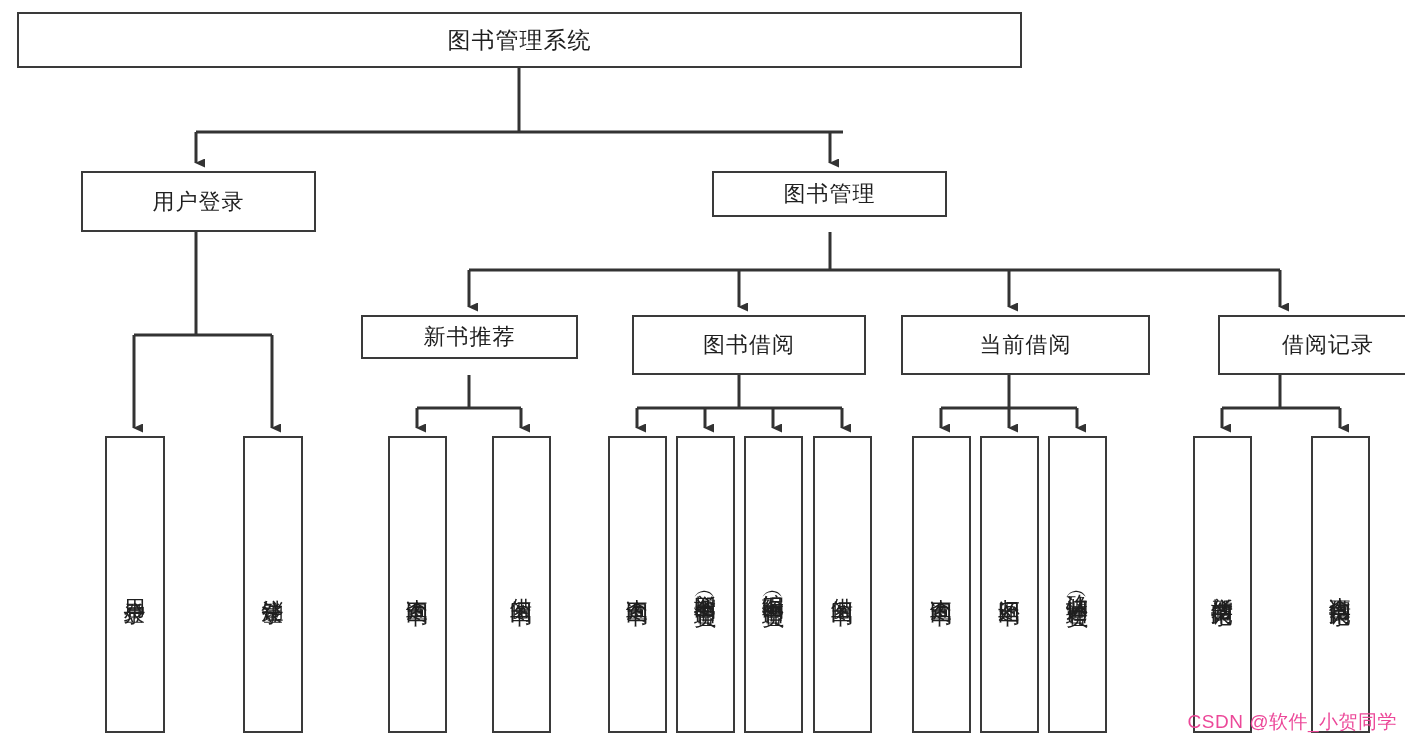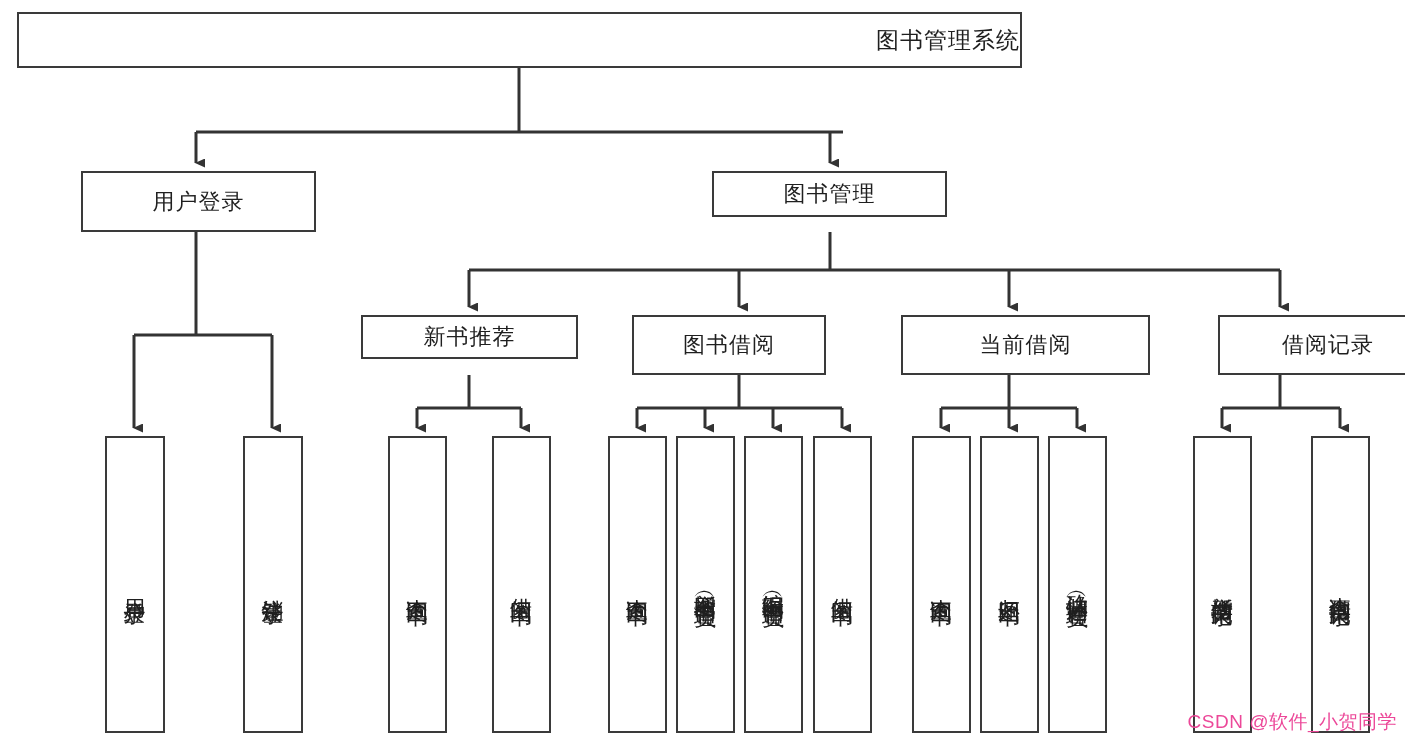"图书管理系统" div.node { justify-content: flex-end -> none }
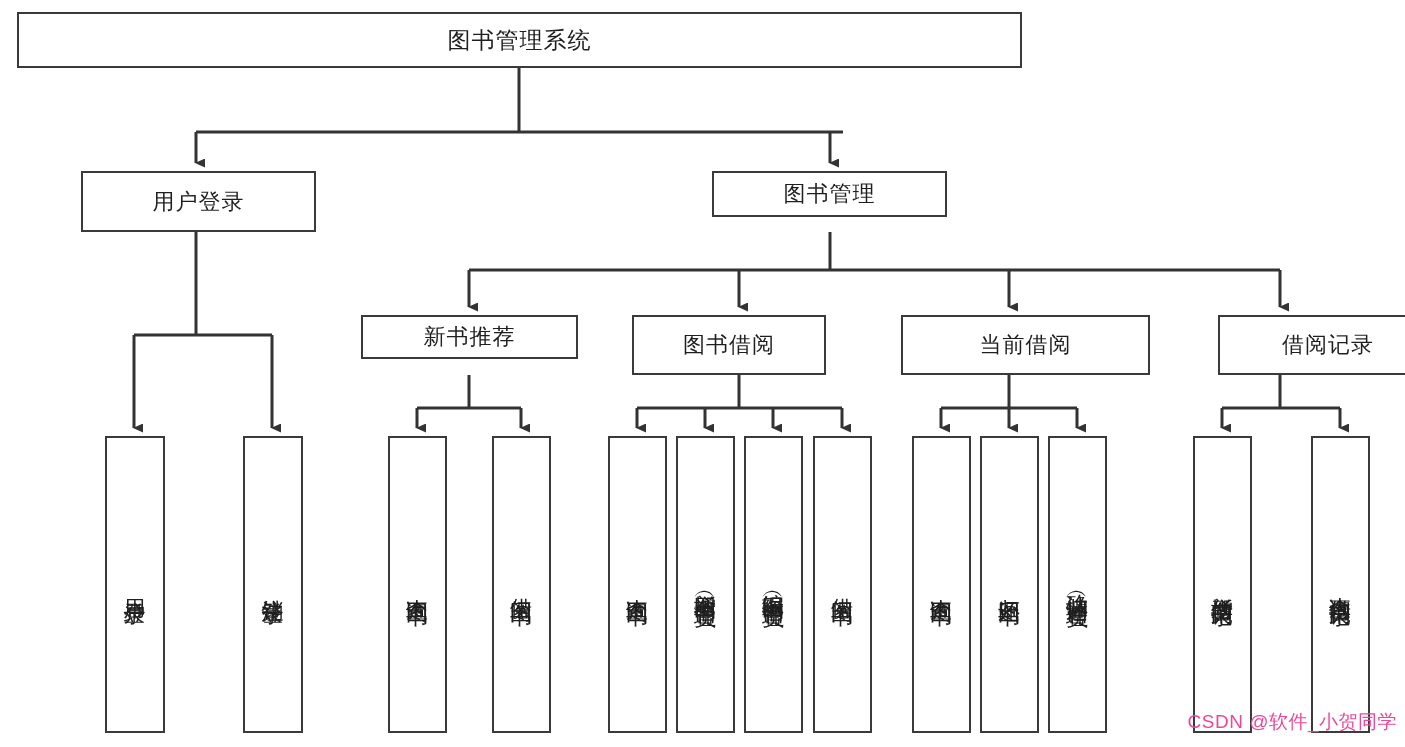"图书借阅" div.node { width: 194px -> 234px }
